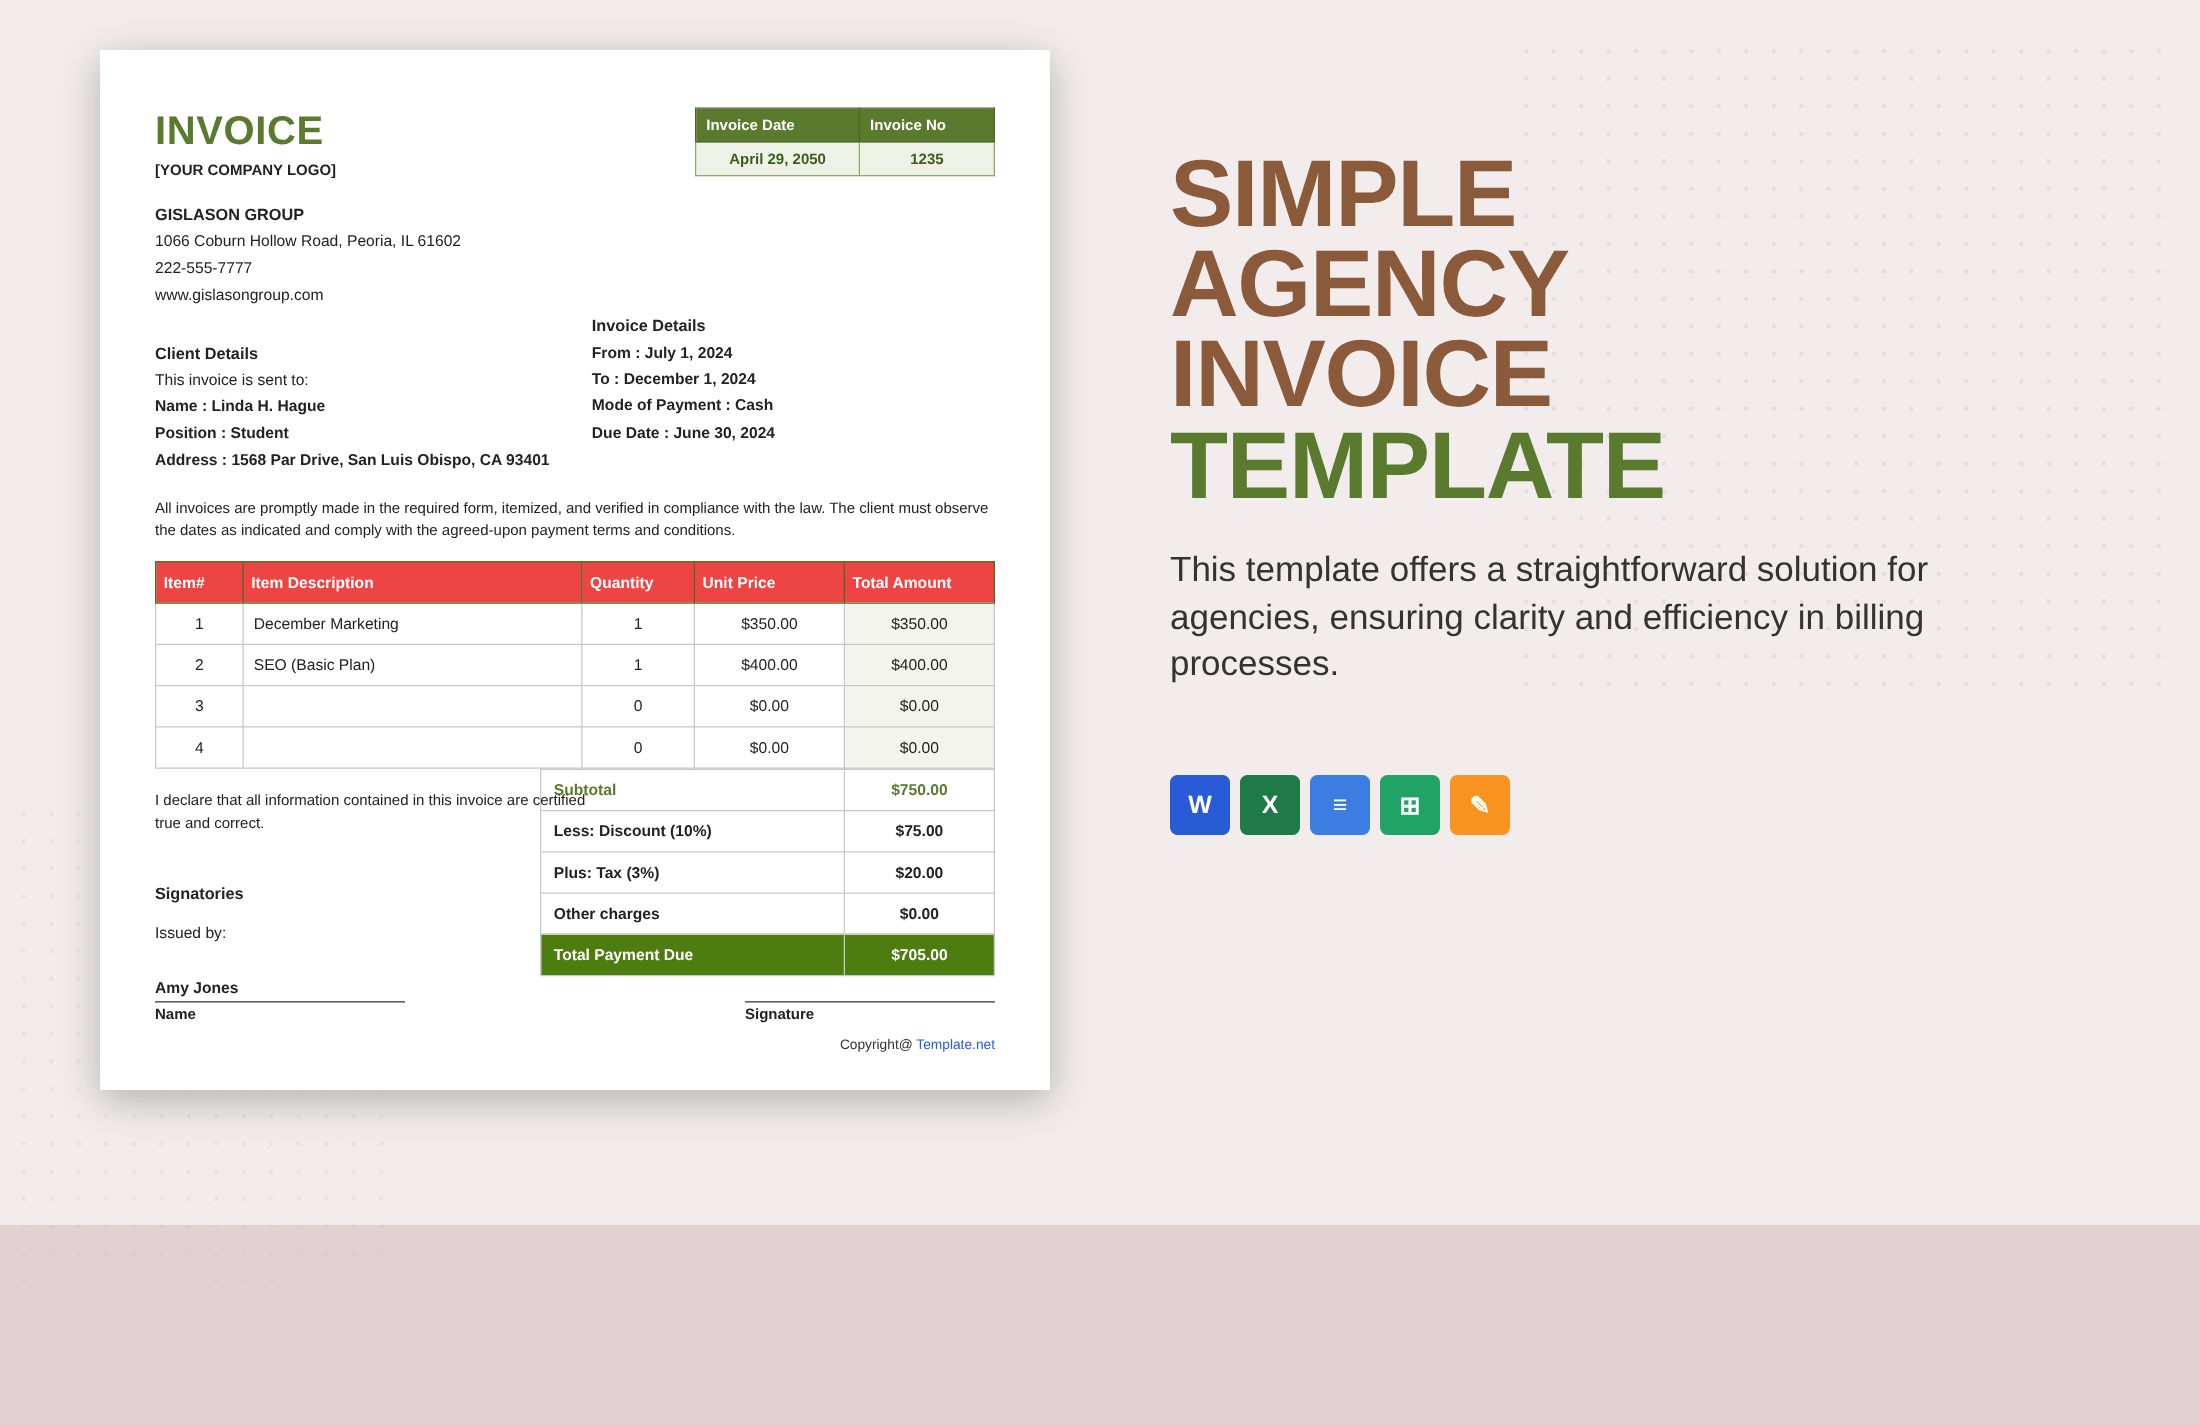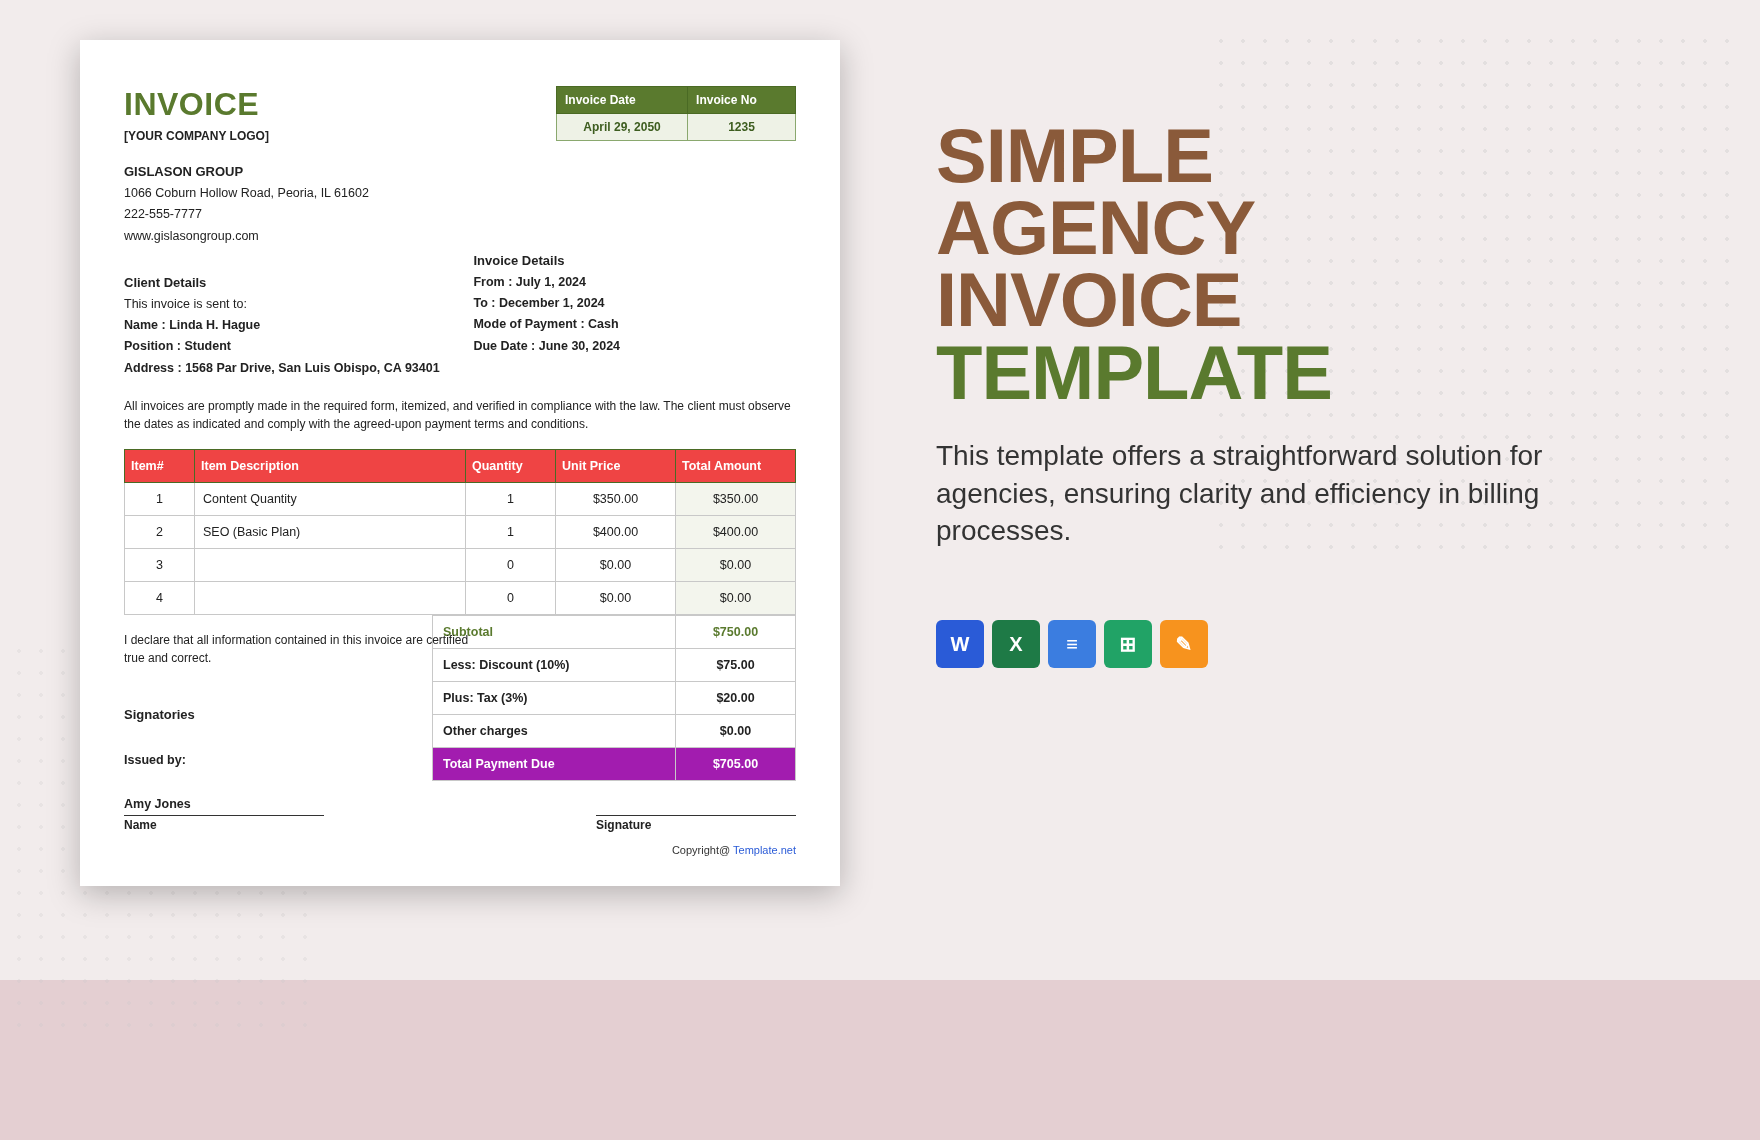"Content Quantity" td.left { text: Content Quantity -> December Marketing }
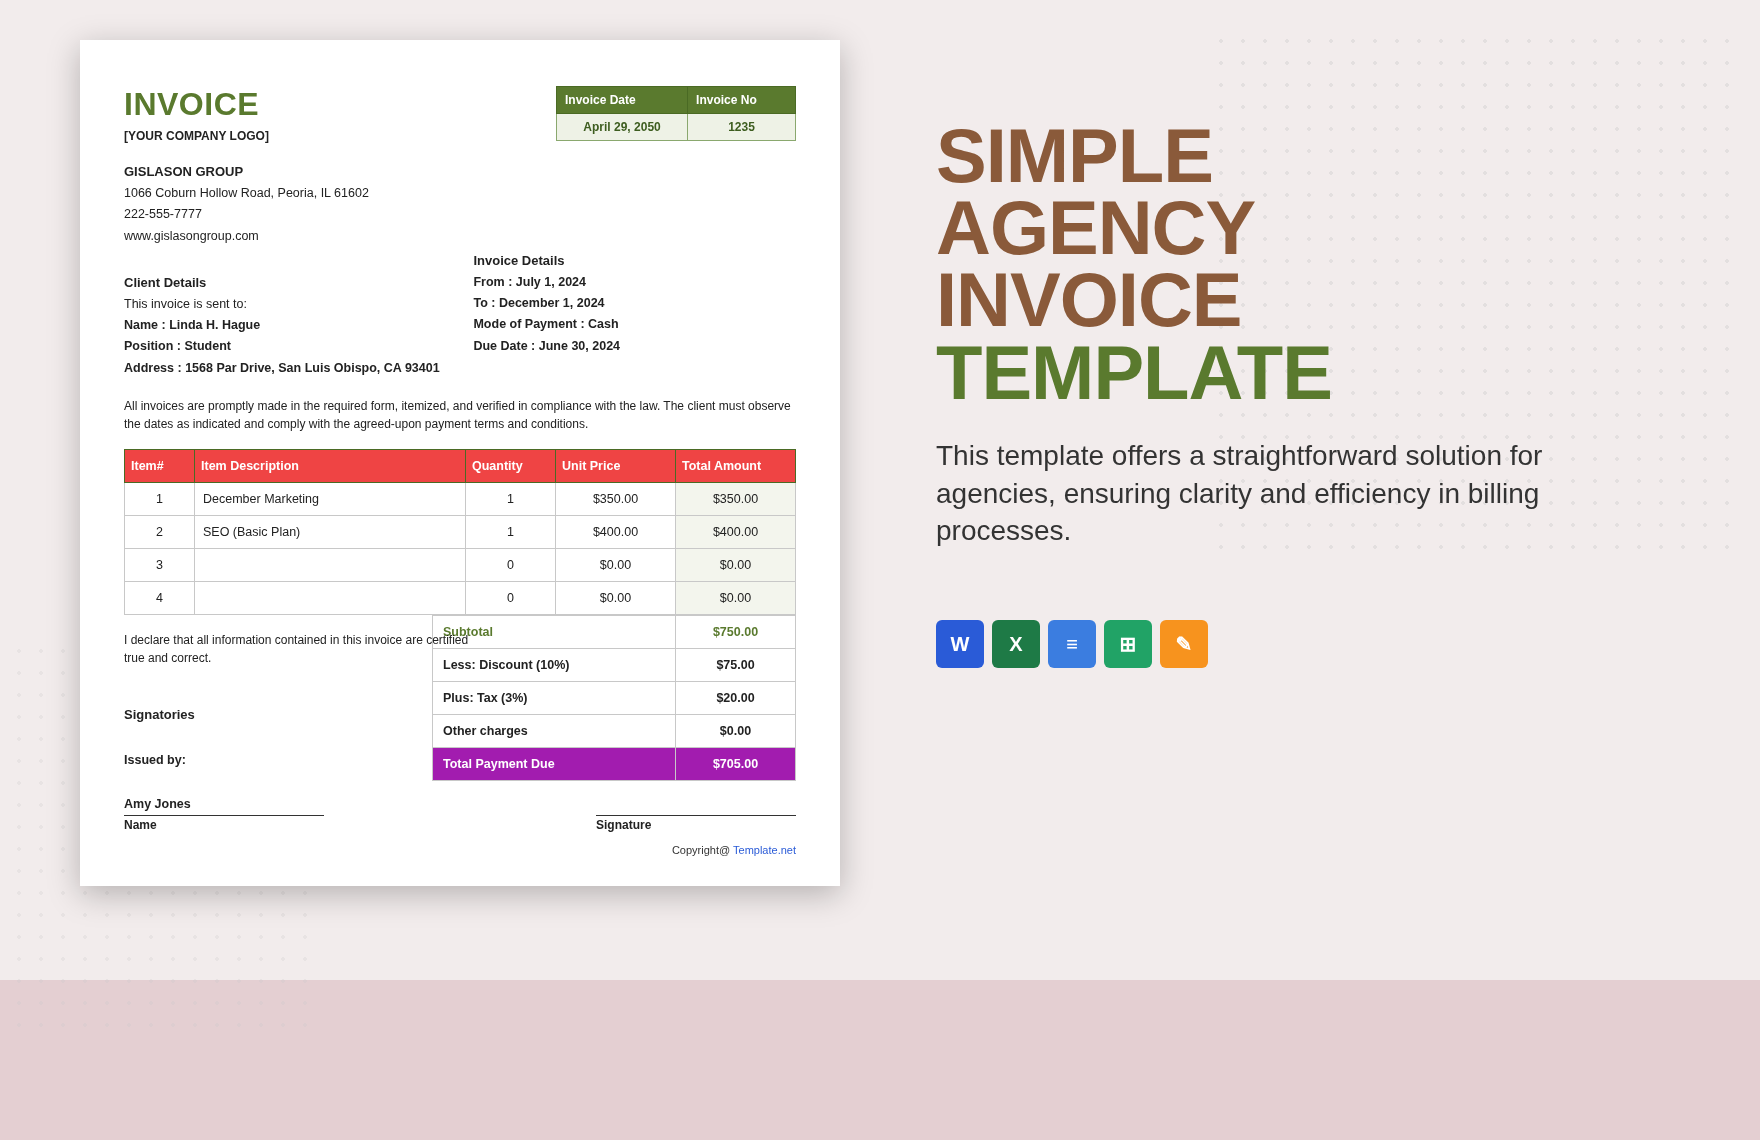"Issued by:" div.text { font-weight: 700 -> 400; margin-top: 28px -> 14px }
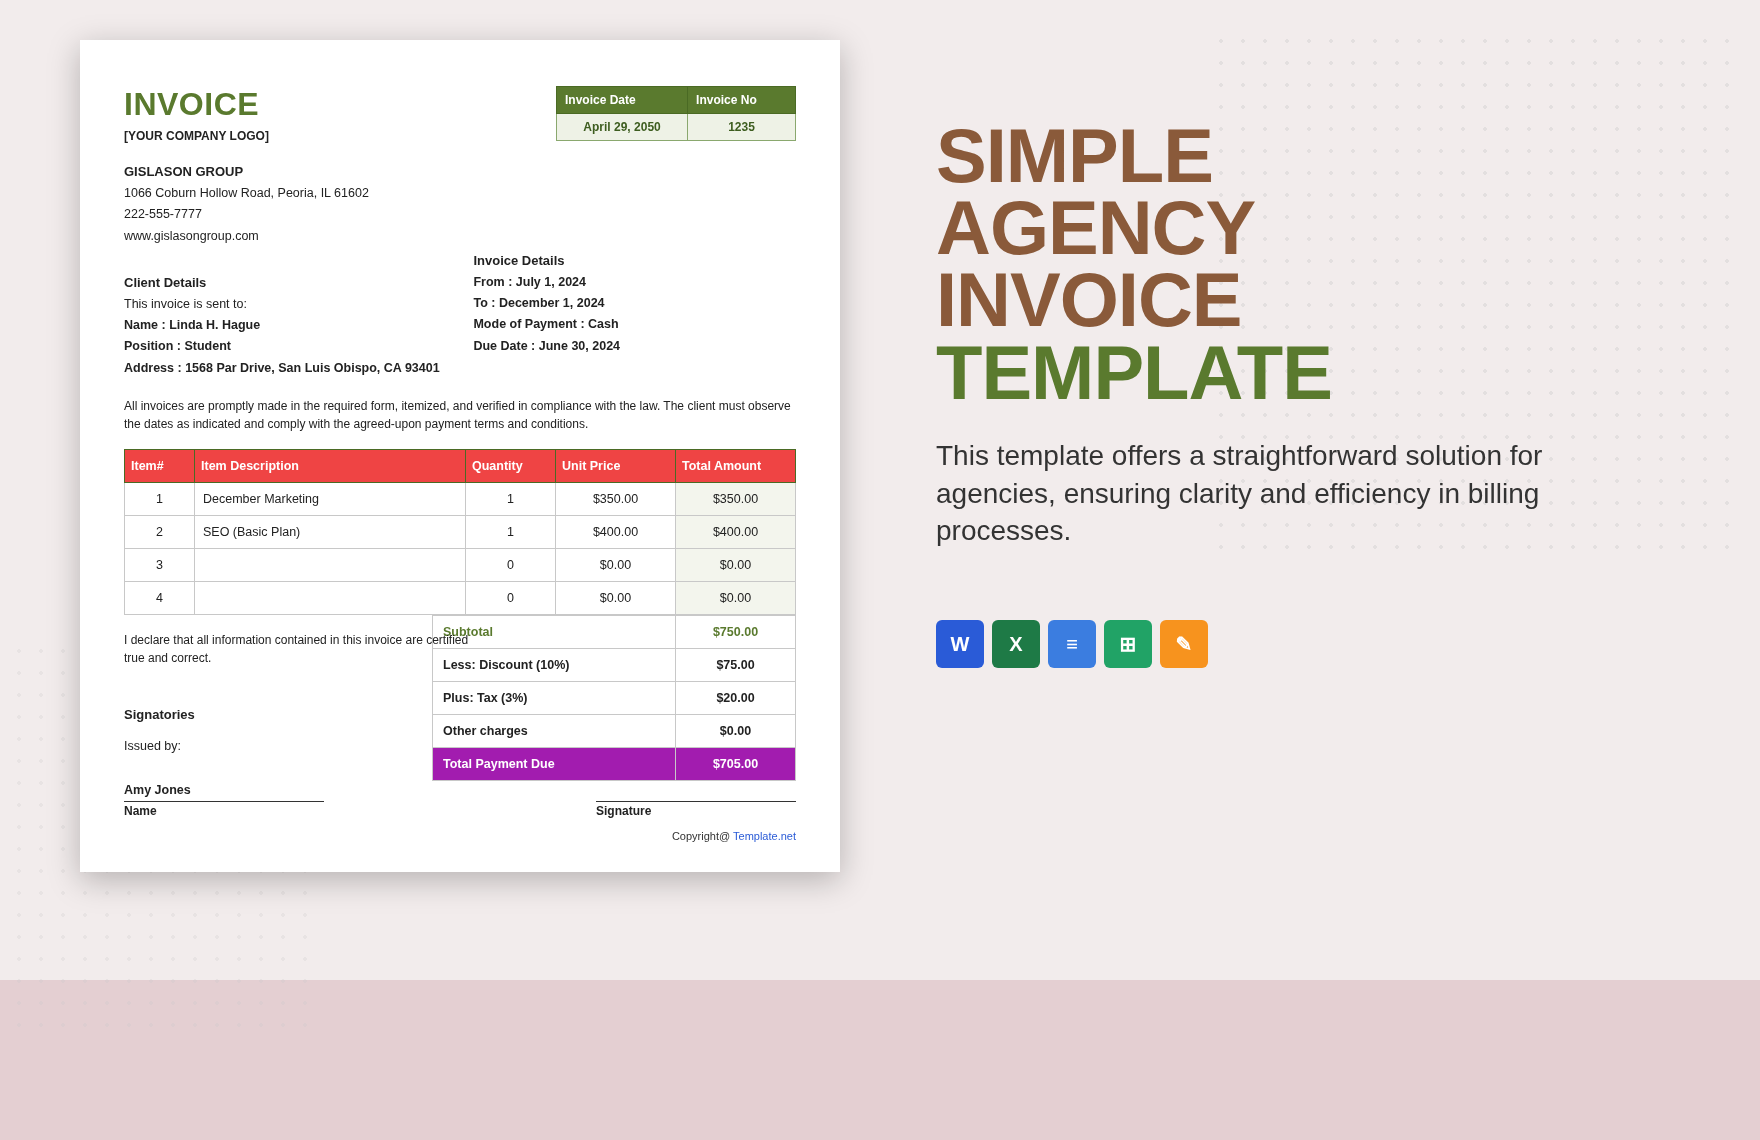"Total Payment Due" .summary .tot td { background: #a21caf -> #4d7c0f }
